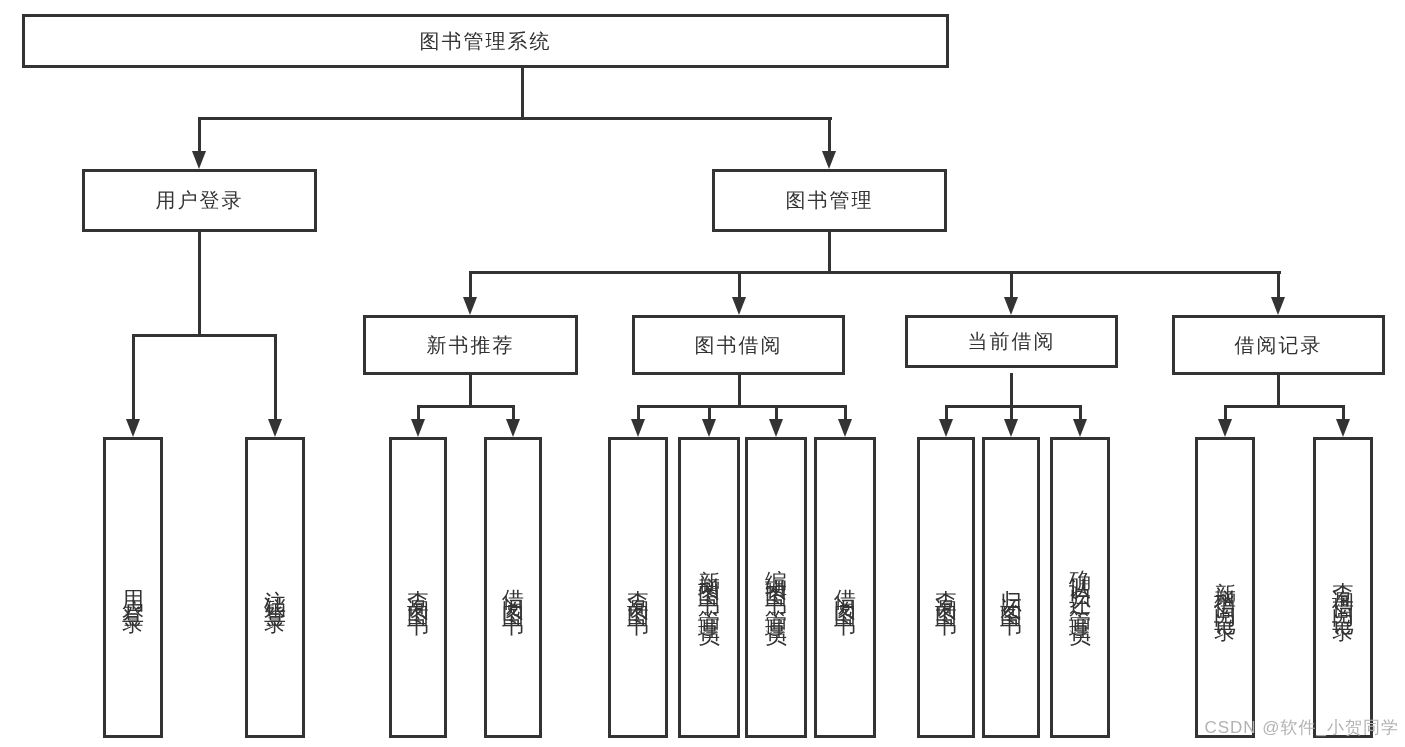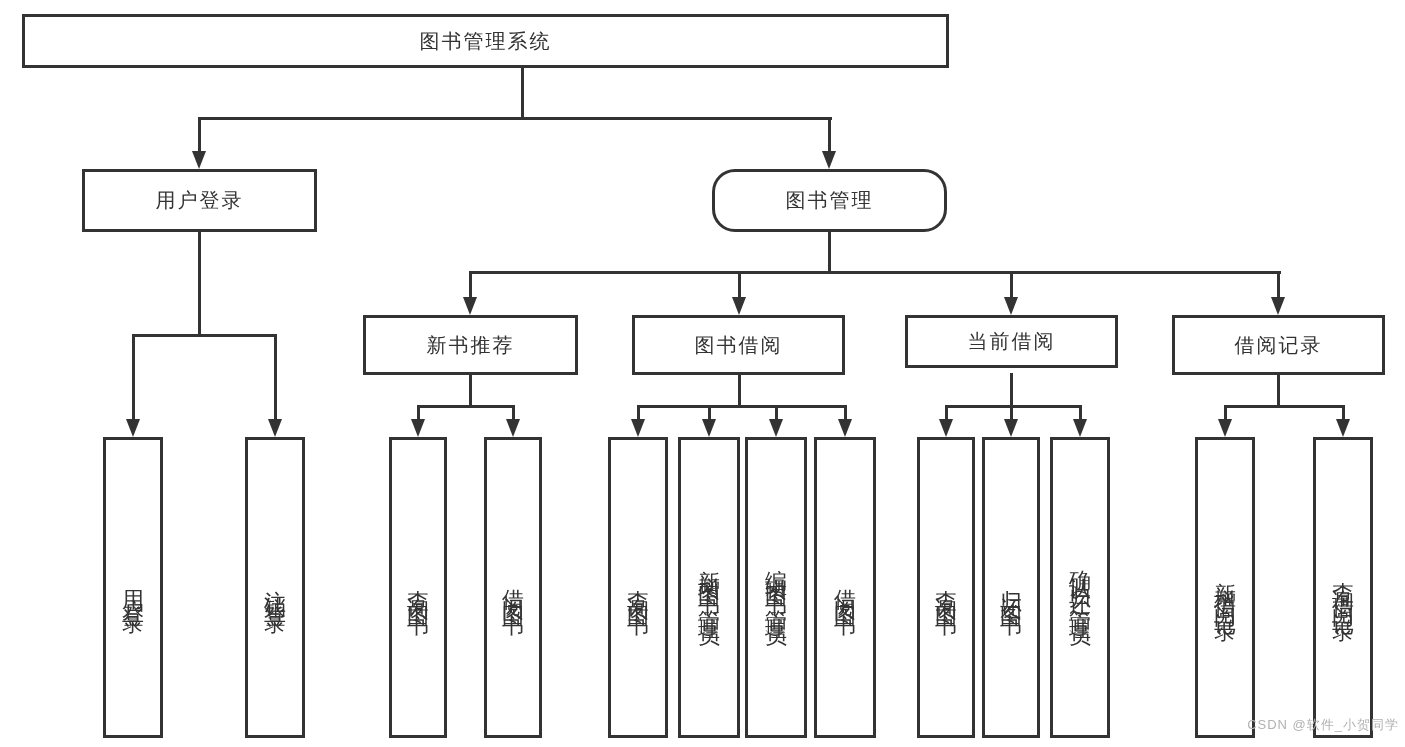"图书管理" div.box { border-radius: 23px -> none }
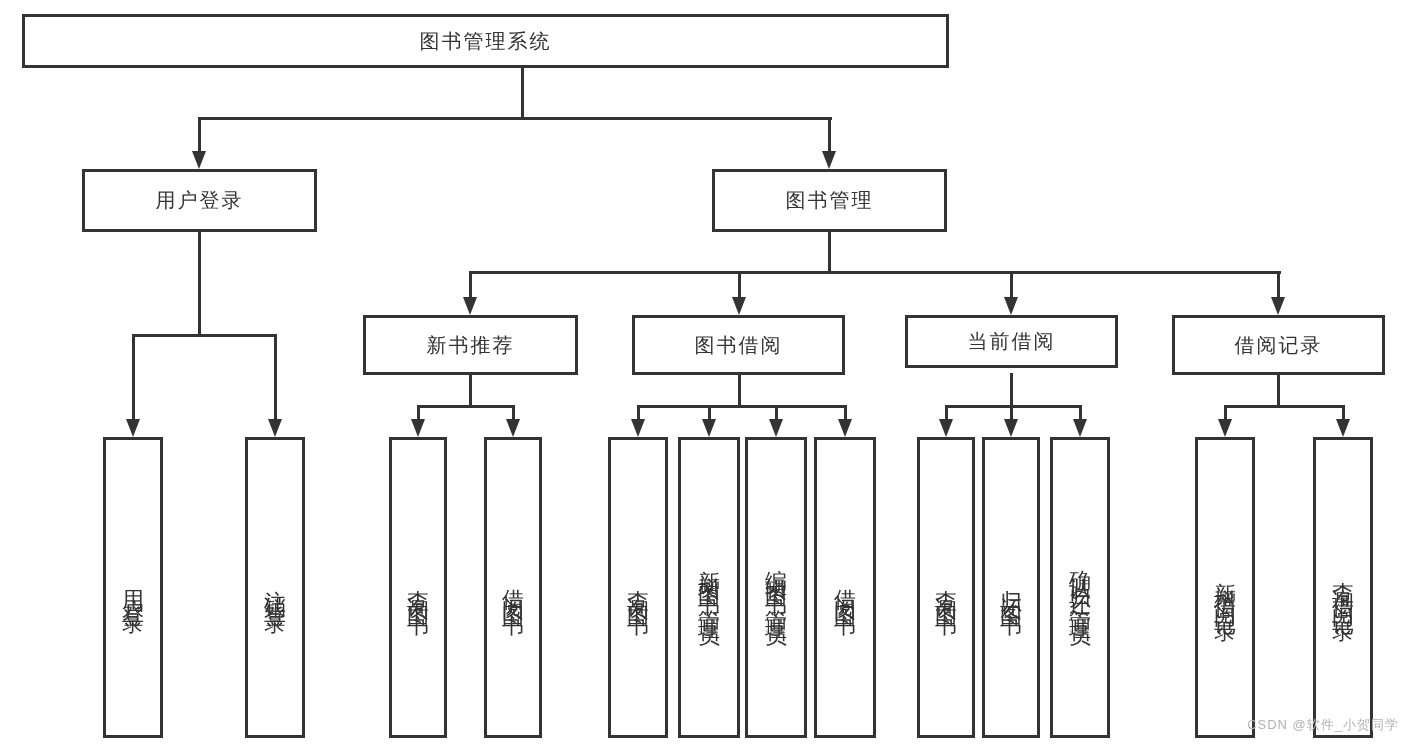"CSDN @软件_小贺同学" .watermark { font-size: 13px -> 17px }
